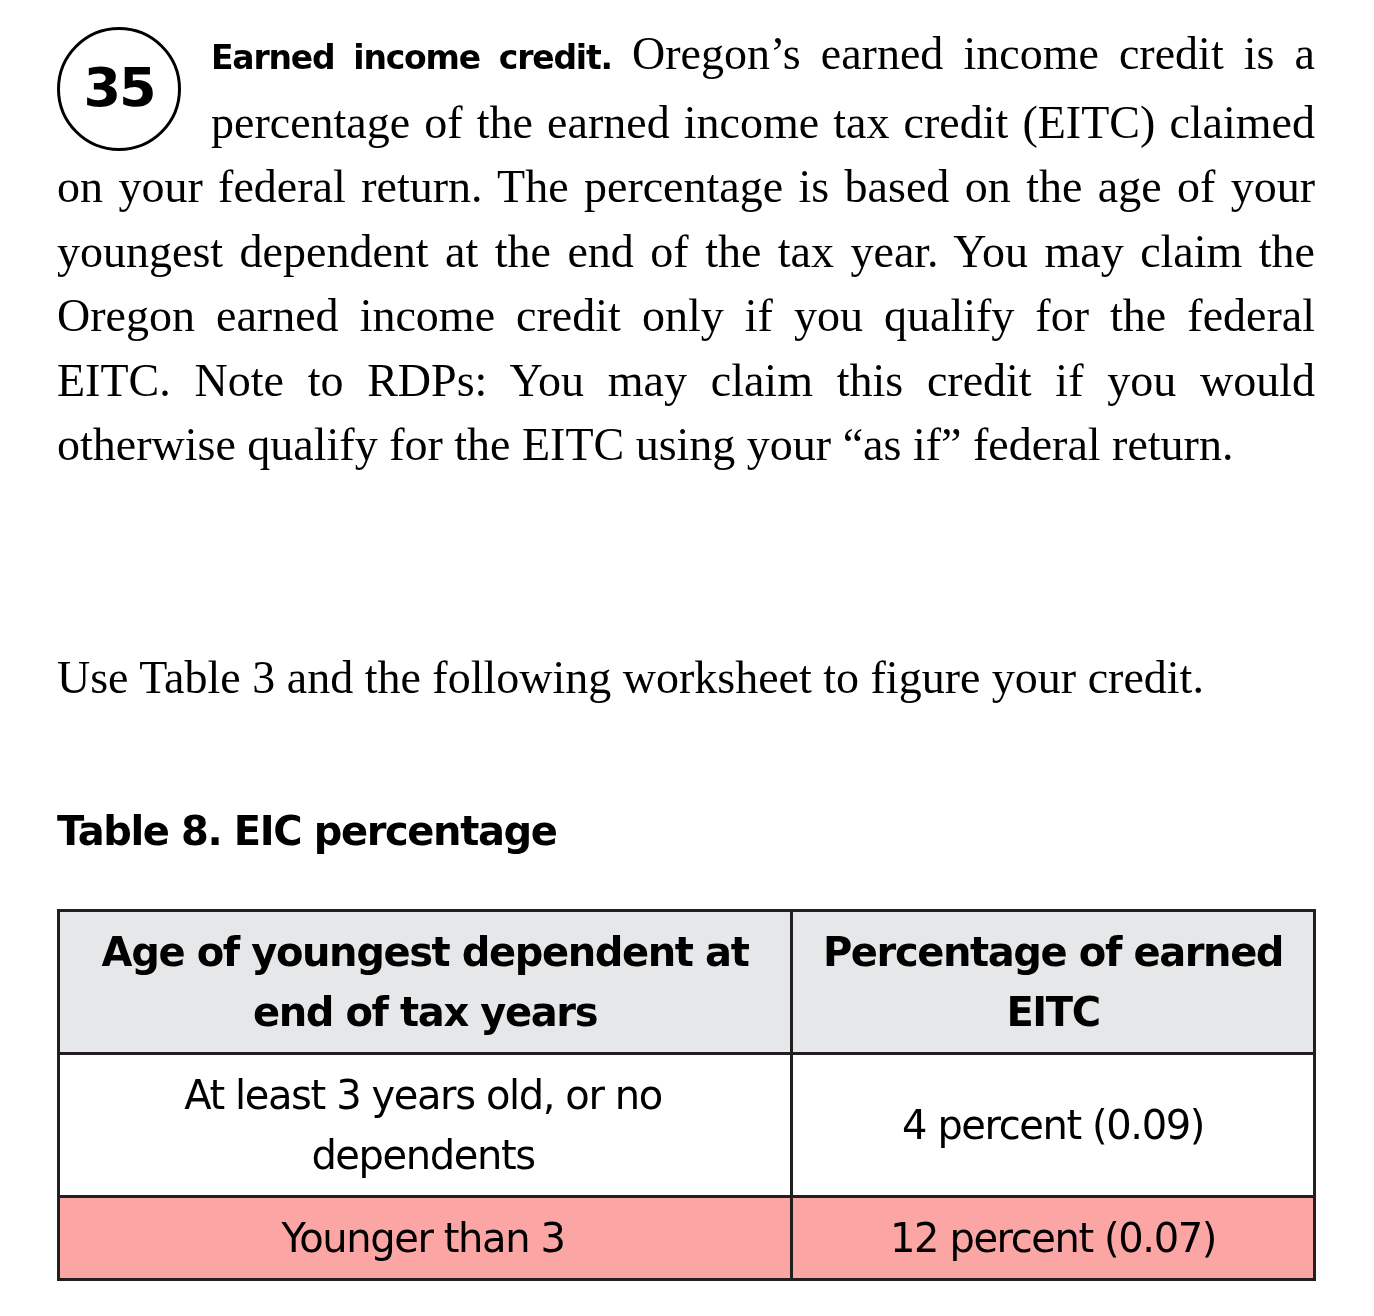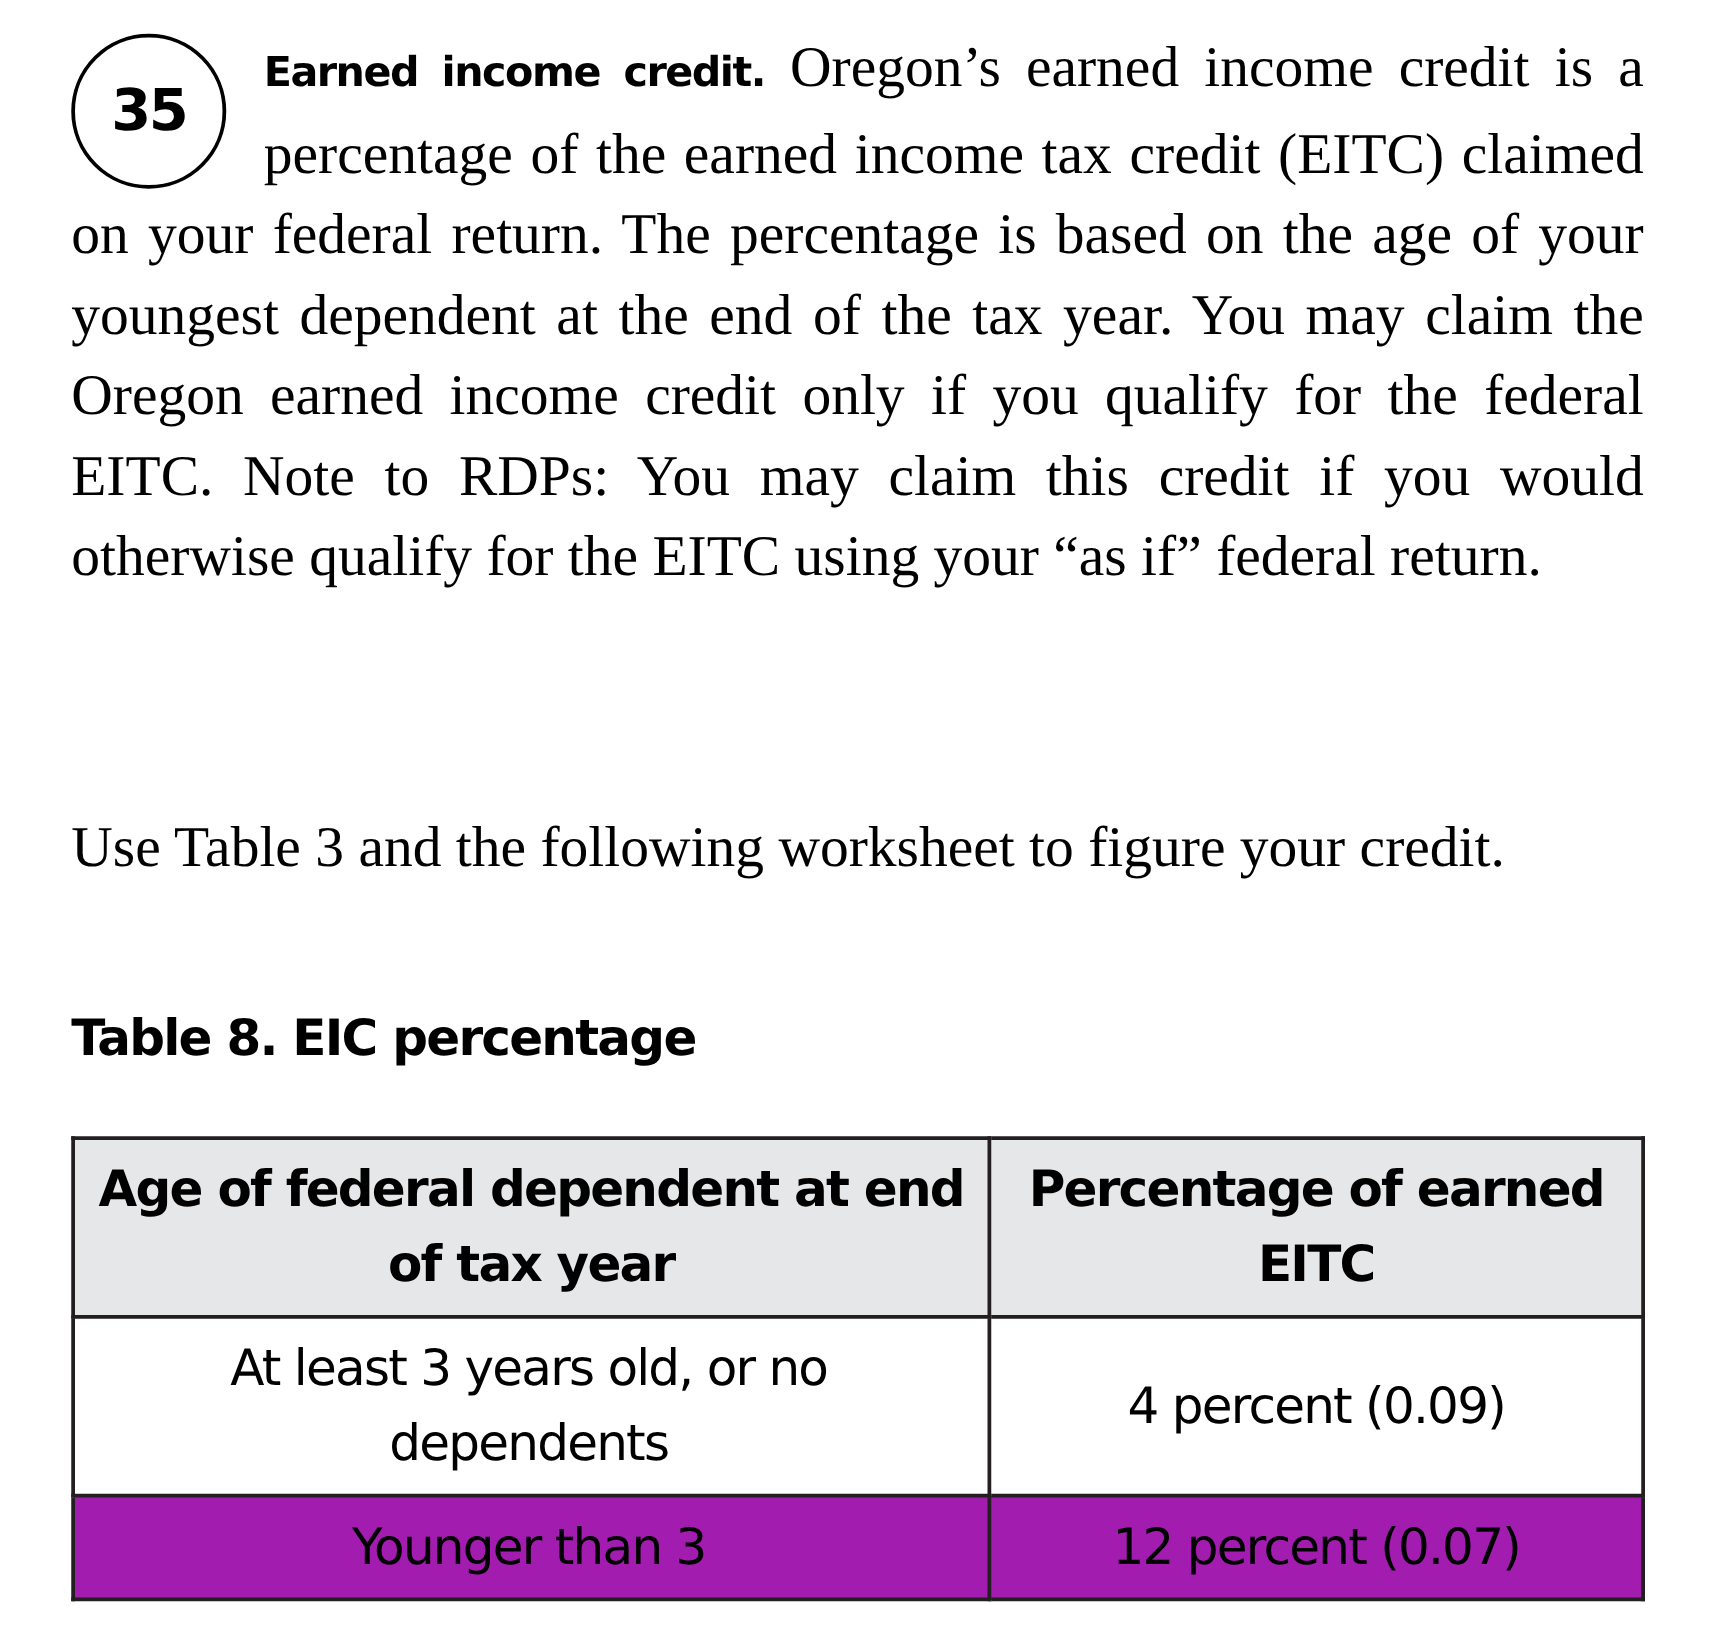"35" .badge { font-size: 46px -> 54px }
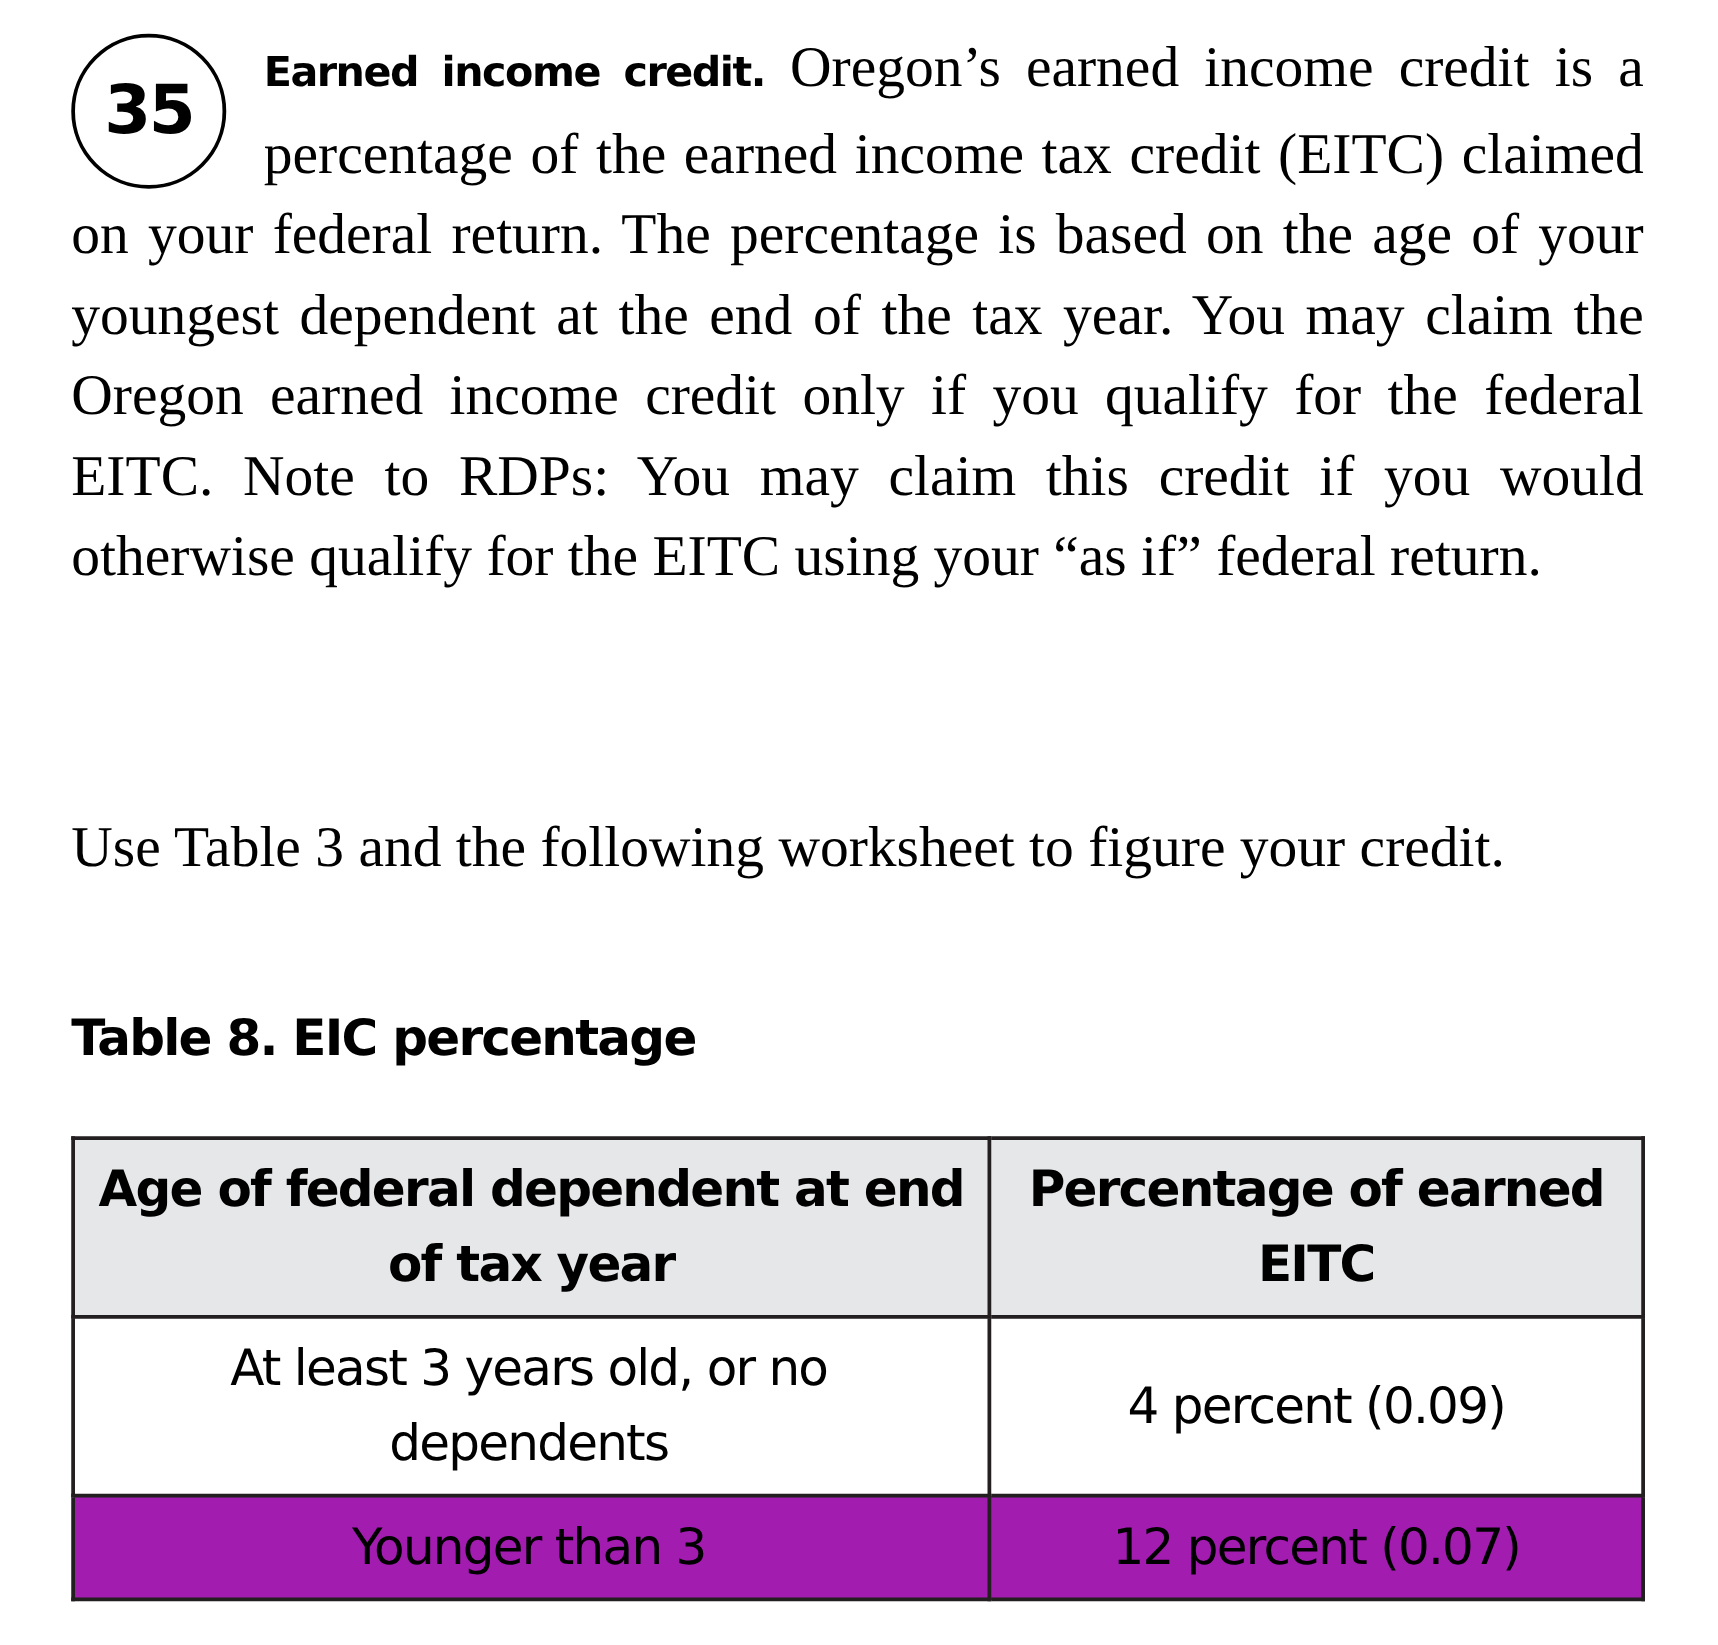"Age of federal dependent at" th.col1 { text: federal dependent at end of tax year -> youngest dependent at end of tax years }
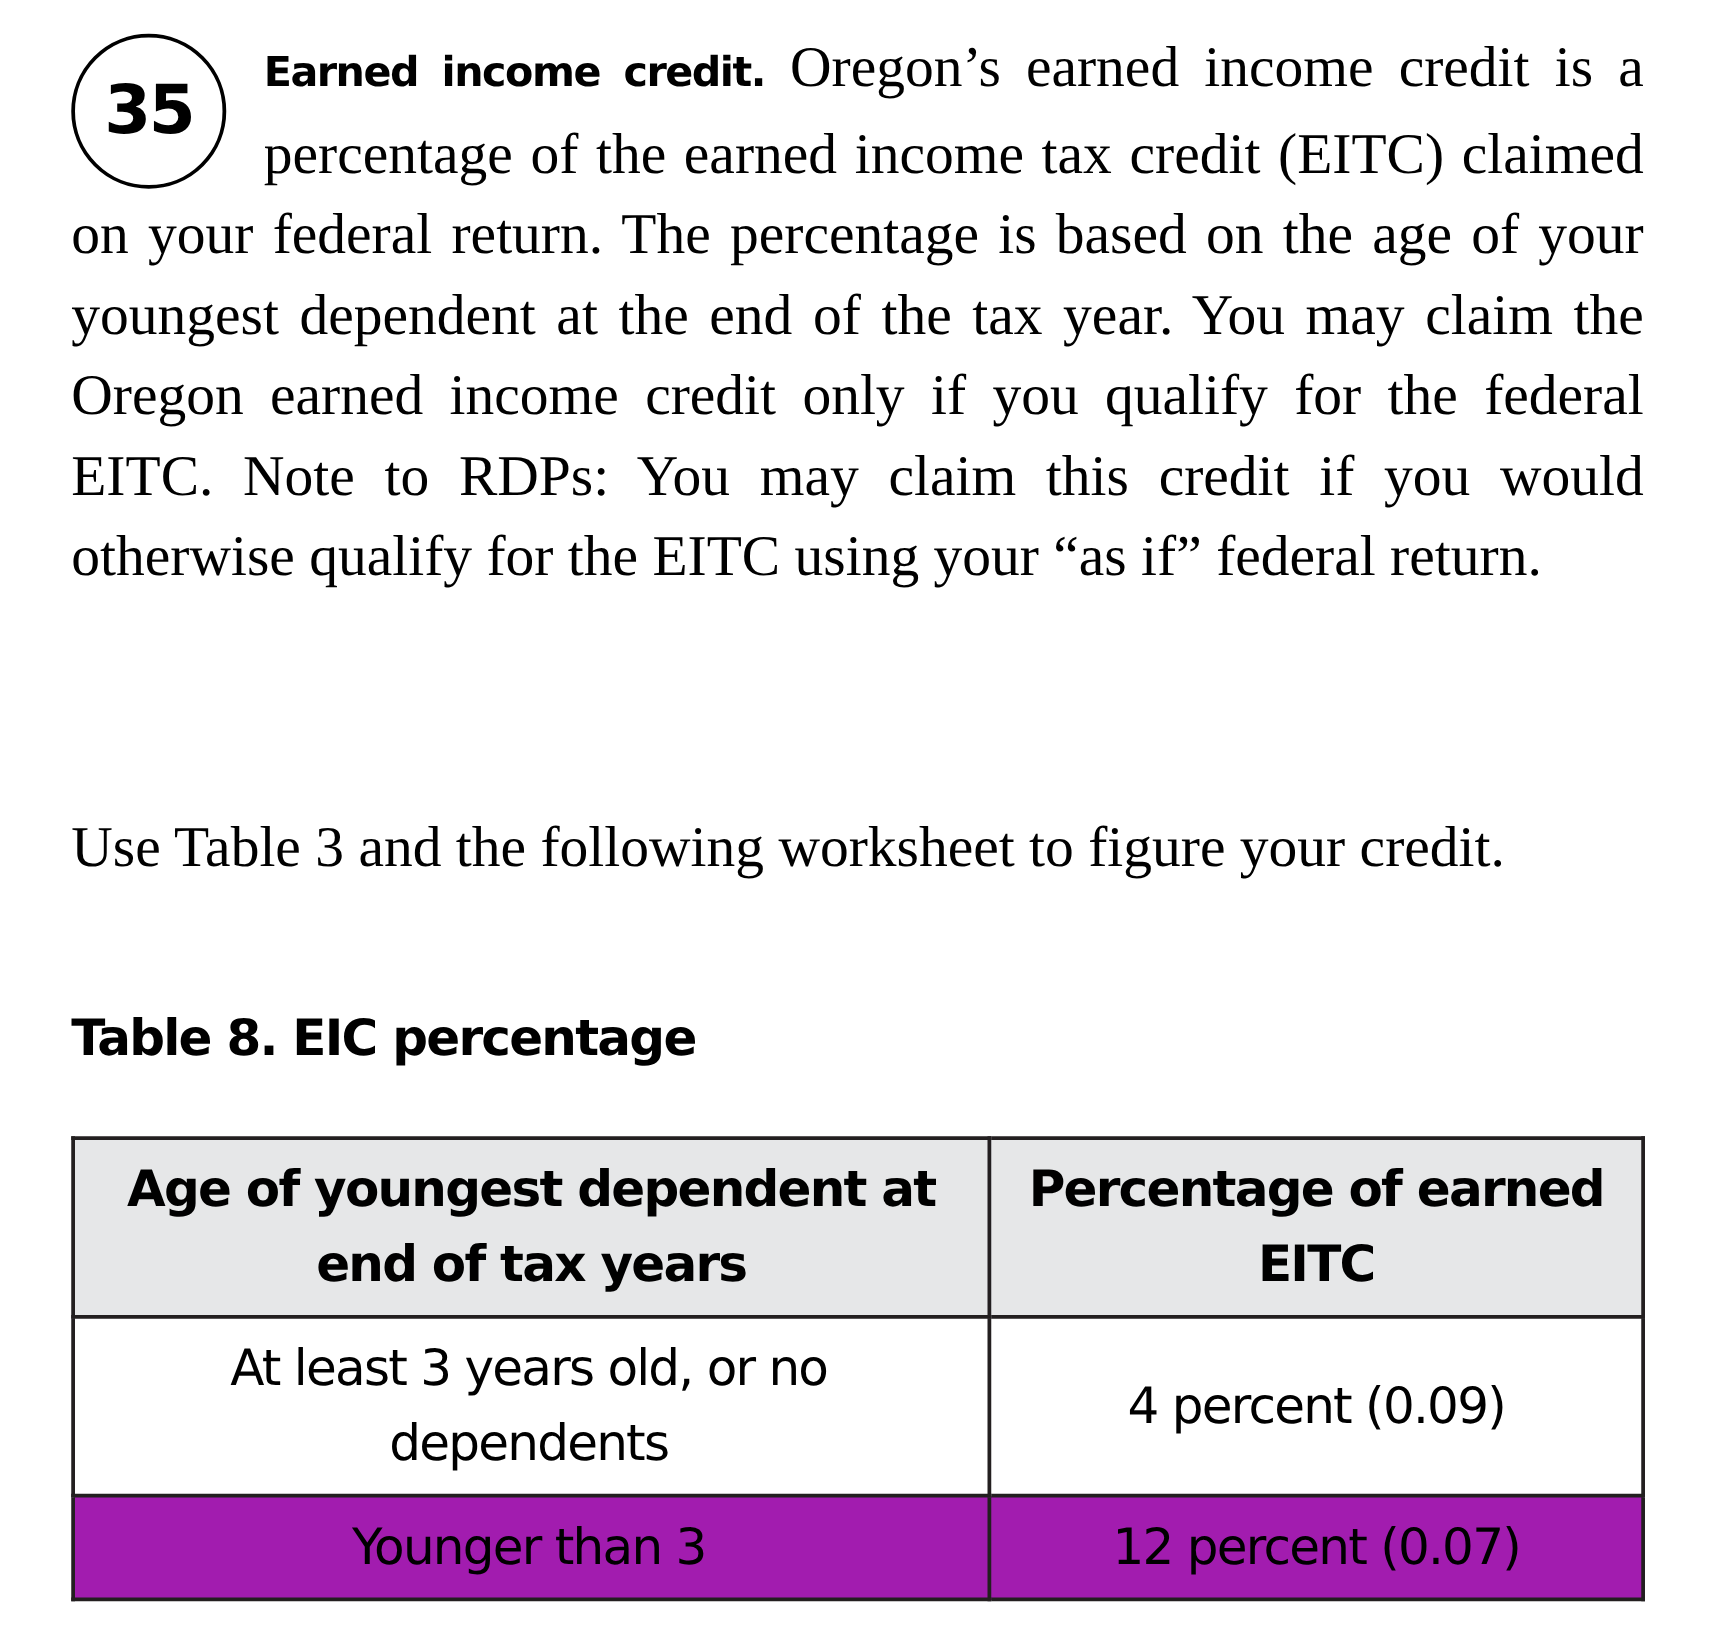"Younger than 3" table.eic tr.row-gray td { background: #a21caf -> #fca5a5 }
